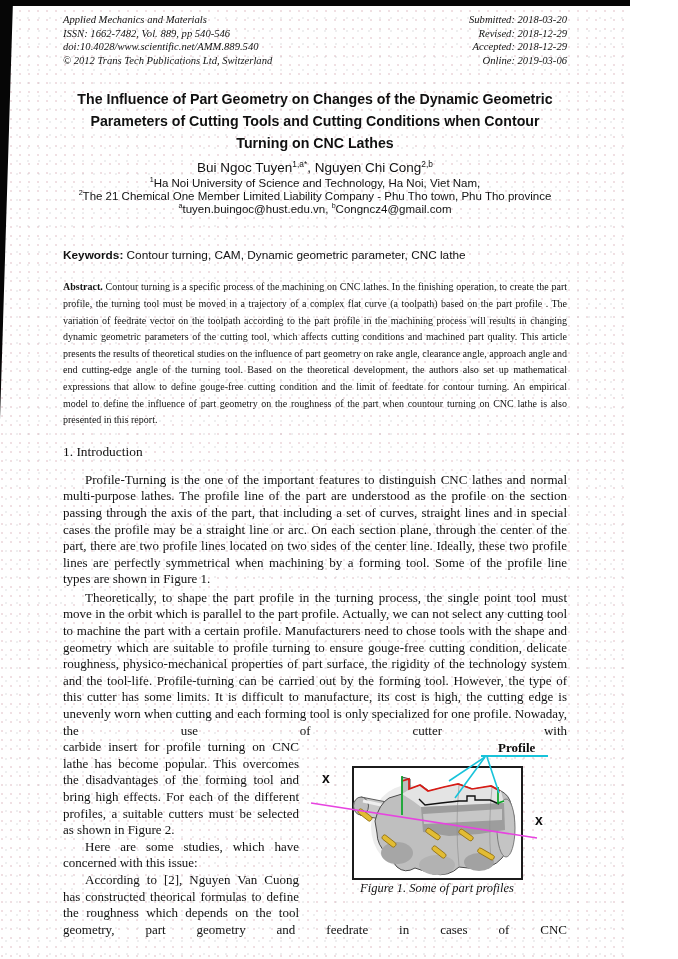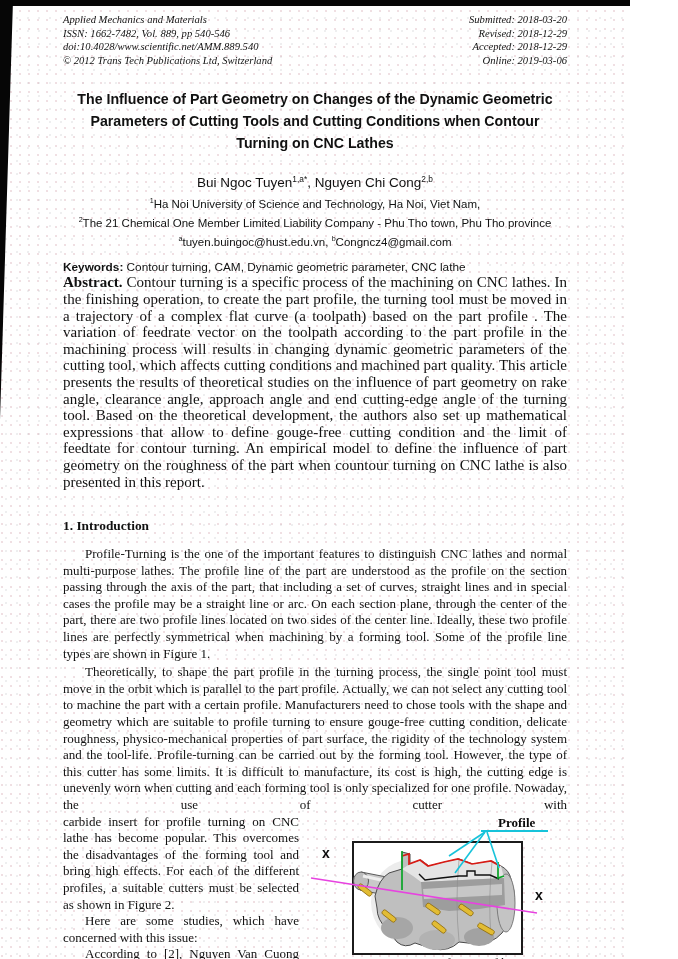"Bui Ngoc Tuyen1,a*, Nguyen Chi" .authors { margin-top: 20px -> 5px }
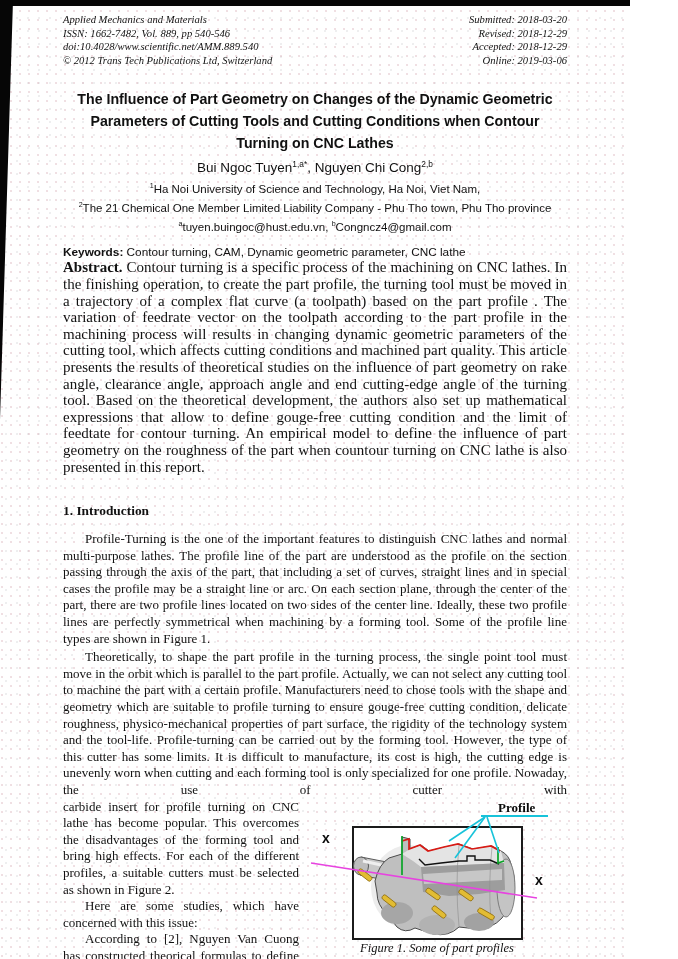"1Ha Noi University of Science" .affil,.emails { margin-top: 6px -> none }
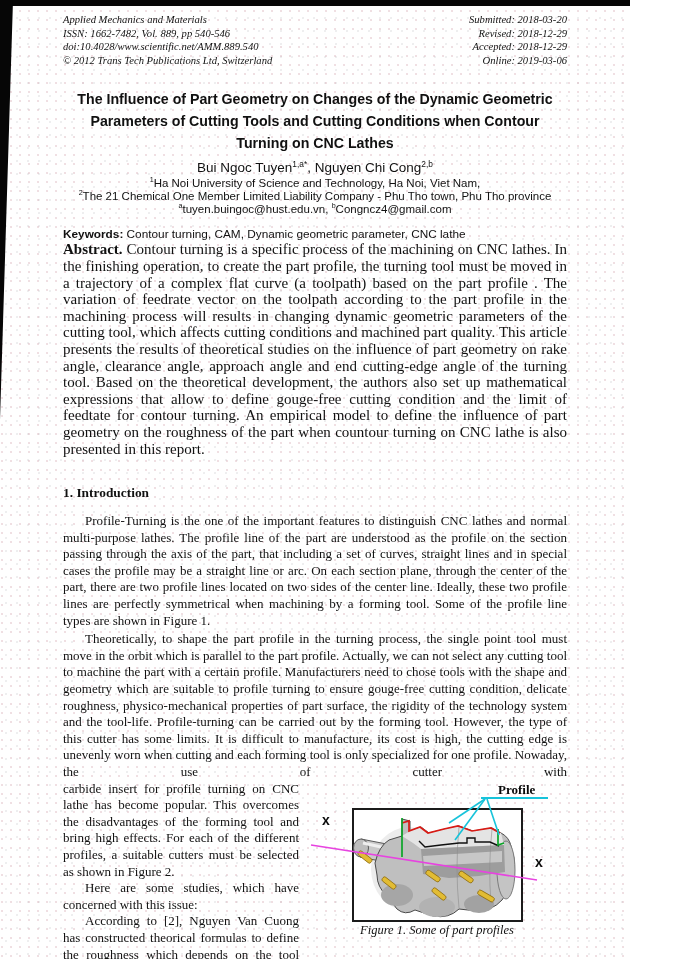"Keywords: Contour turning, CAM, Dynamic" .keywords { margin-top: 11px -> 32px }
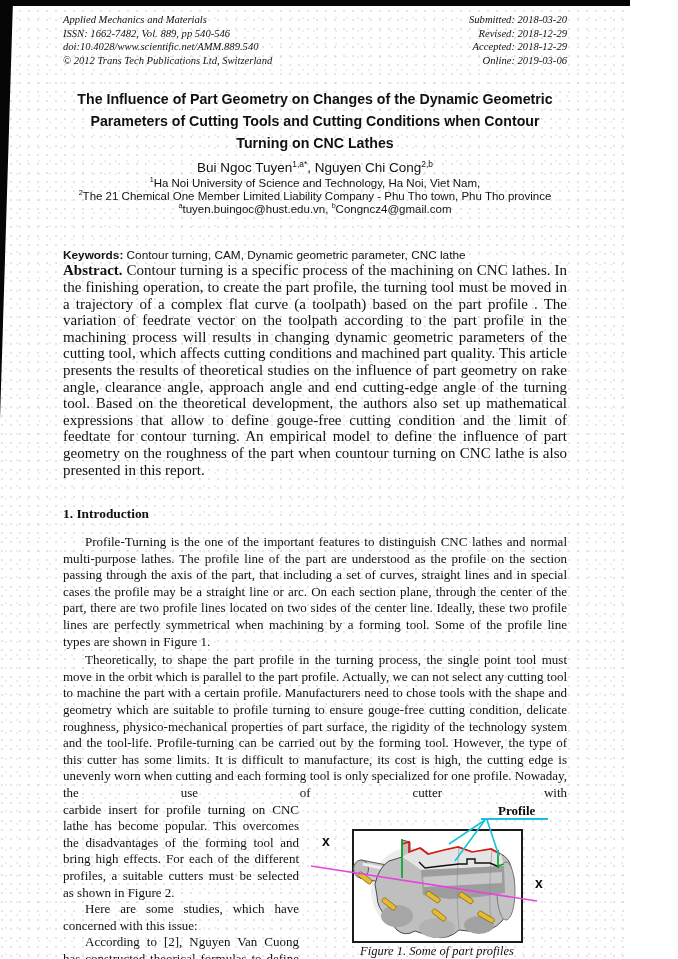"Abstract. Contour turning is a" .abstract { font-size: 15px -> 10px; margin-top: 0 -> 17px }
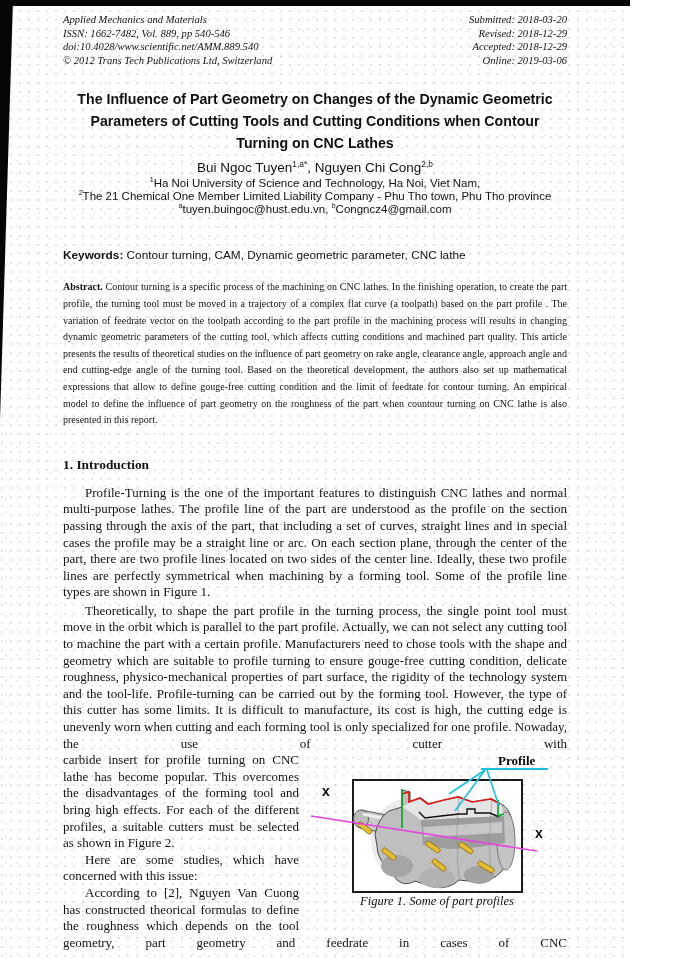"1. Introduction" .sec-head { font-weight: bold -> normal; margin-top: 27px -> 14px }
